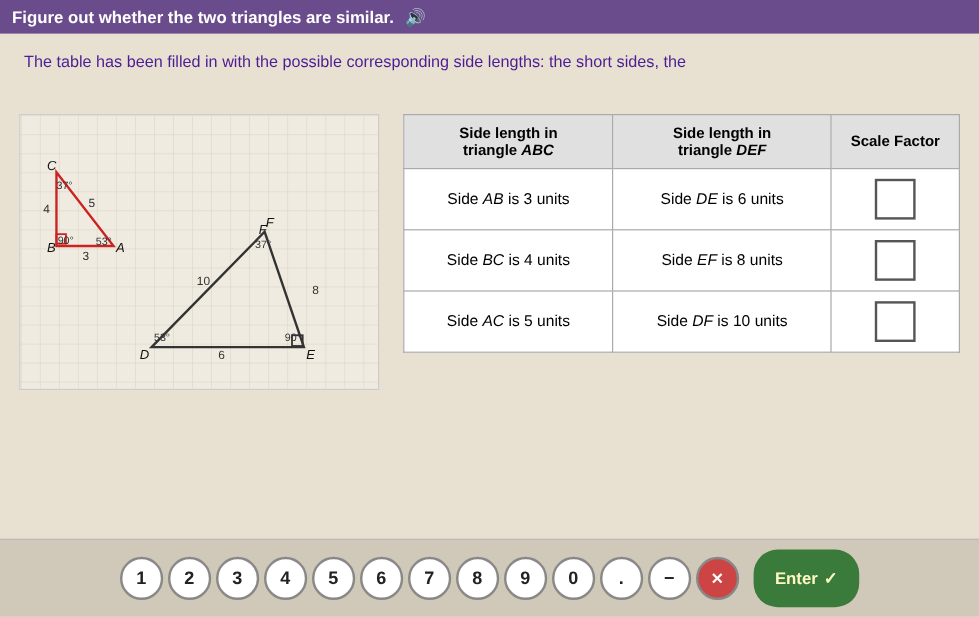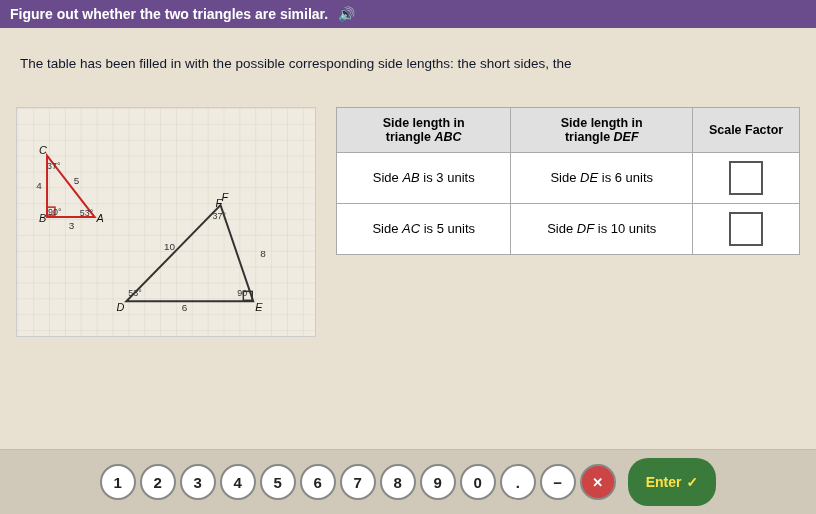"The table has been filled" .question-text { color: #0f172a -> #4c1d95; padding: 26px 20px 8px 20px -> 14px 20px 8px 20px }
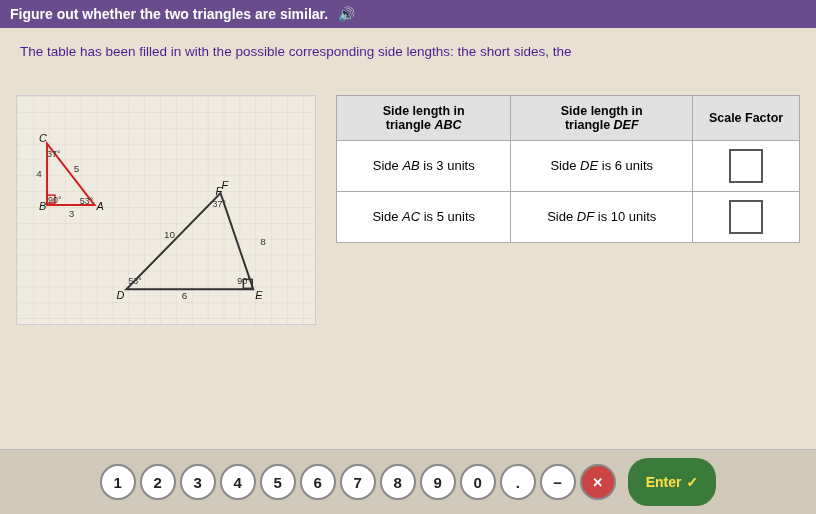"Side BC is 4 units" tr { html: none -> <tr> <td>Side <em>BC</em> is 4 units</td> <td>Side <em>EF</em> is 8 units</td> <td> <input> </td> </tr> }
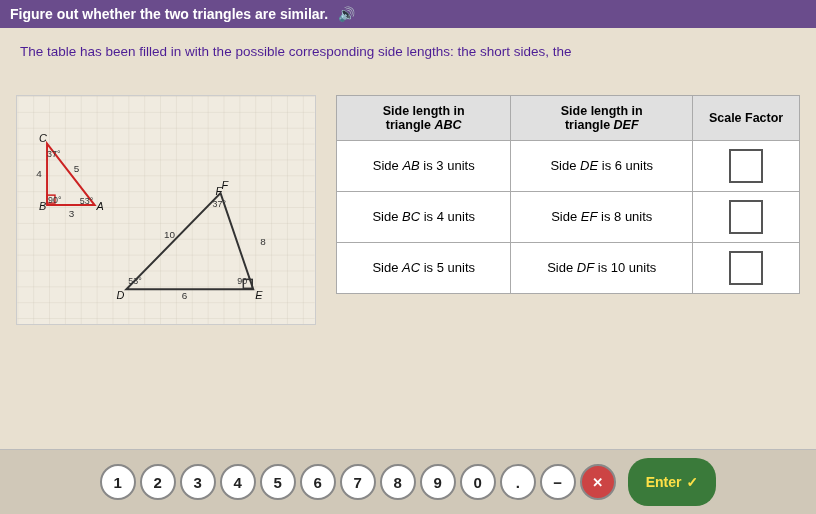"Enter" .enter-btn { color: #fde047 -> #fef9c3 }
